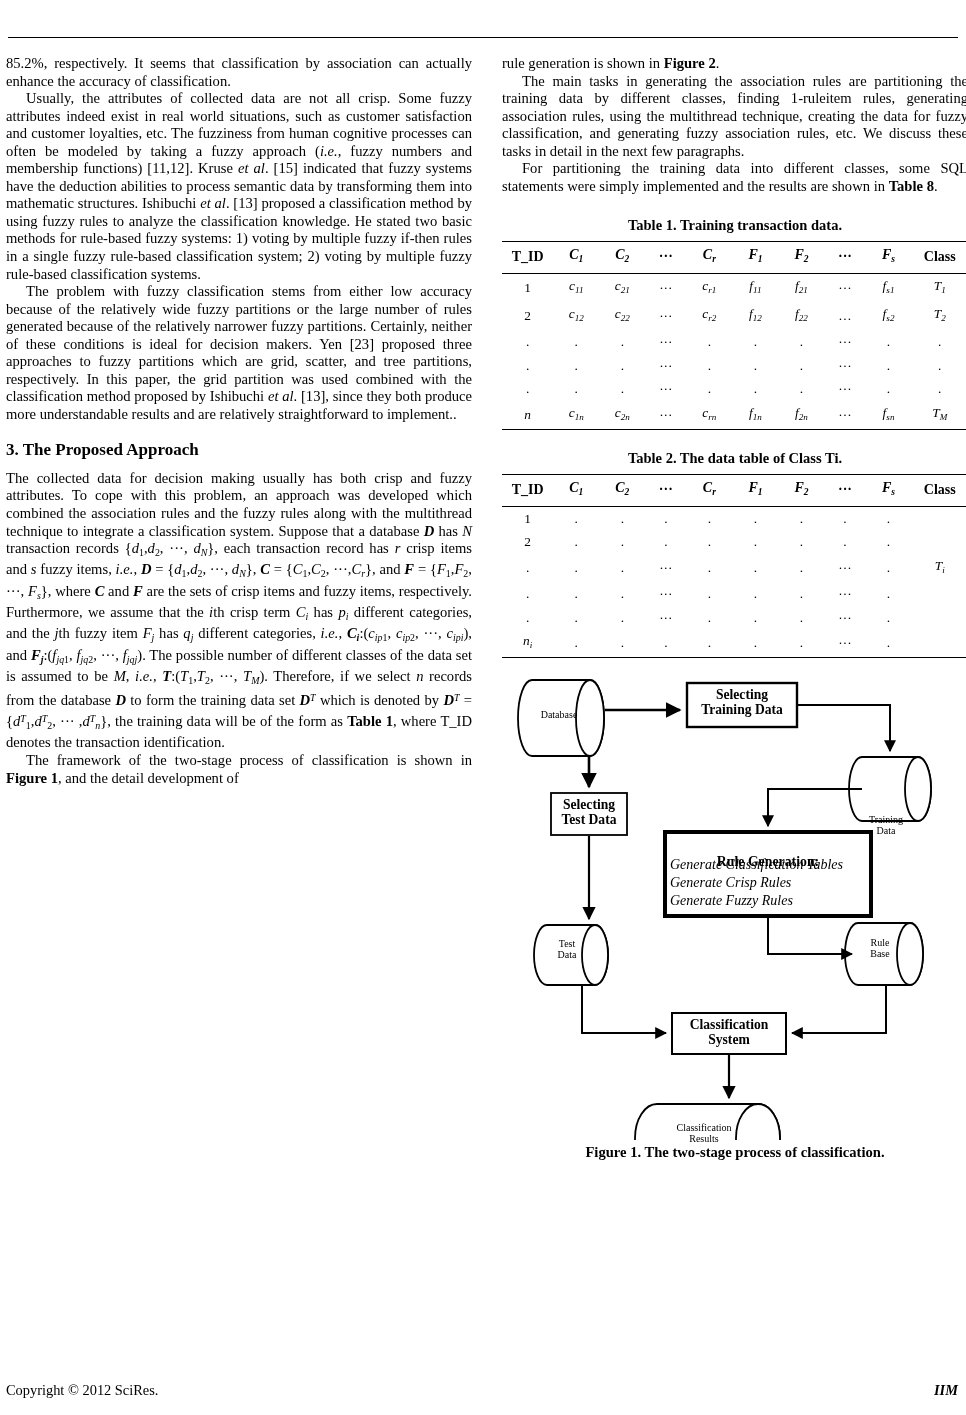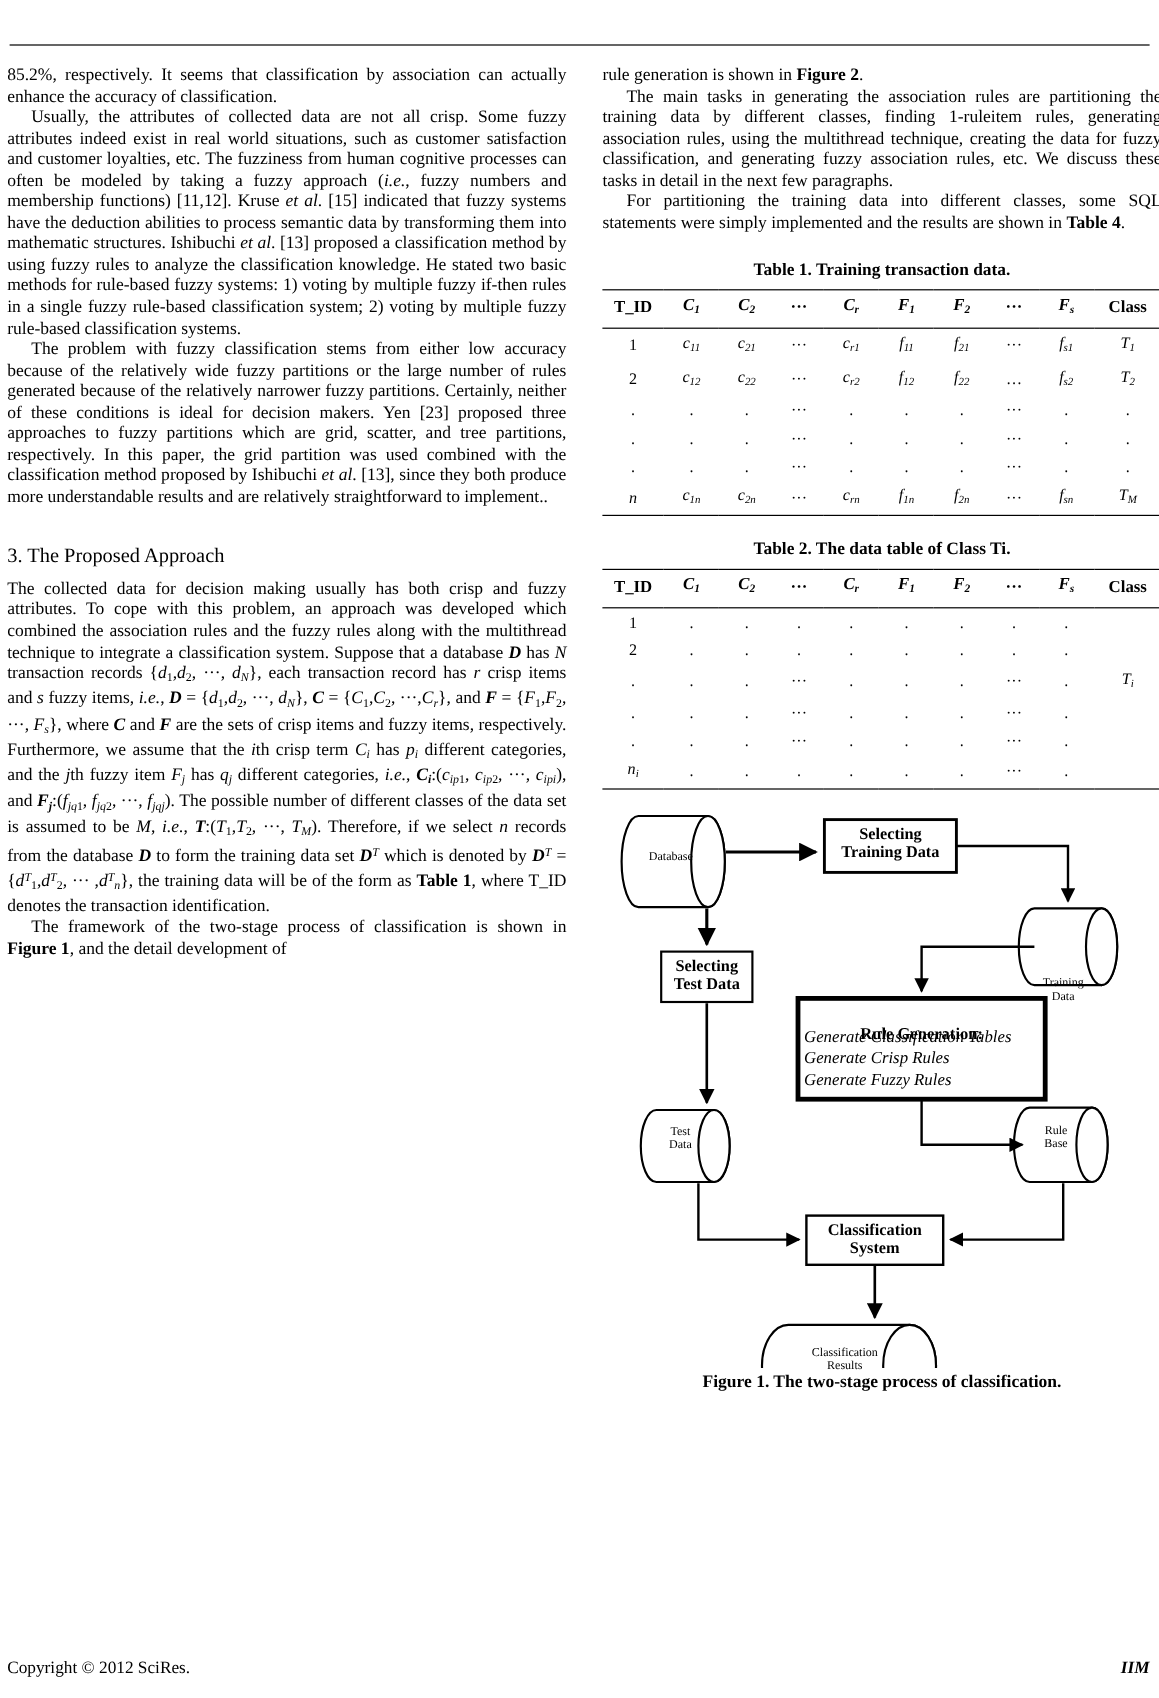"Table 4" b { text: 4 -> 8 }
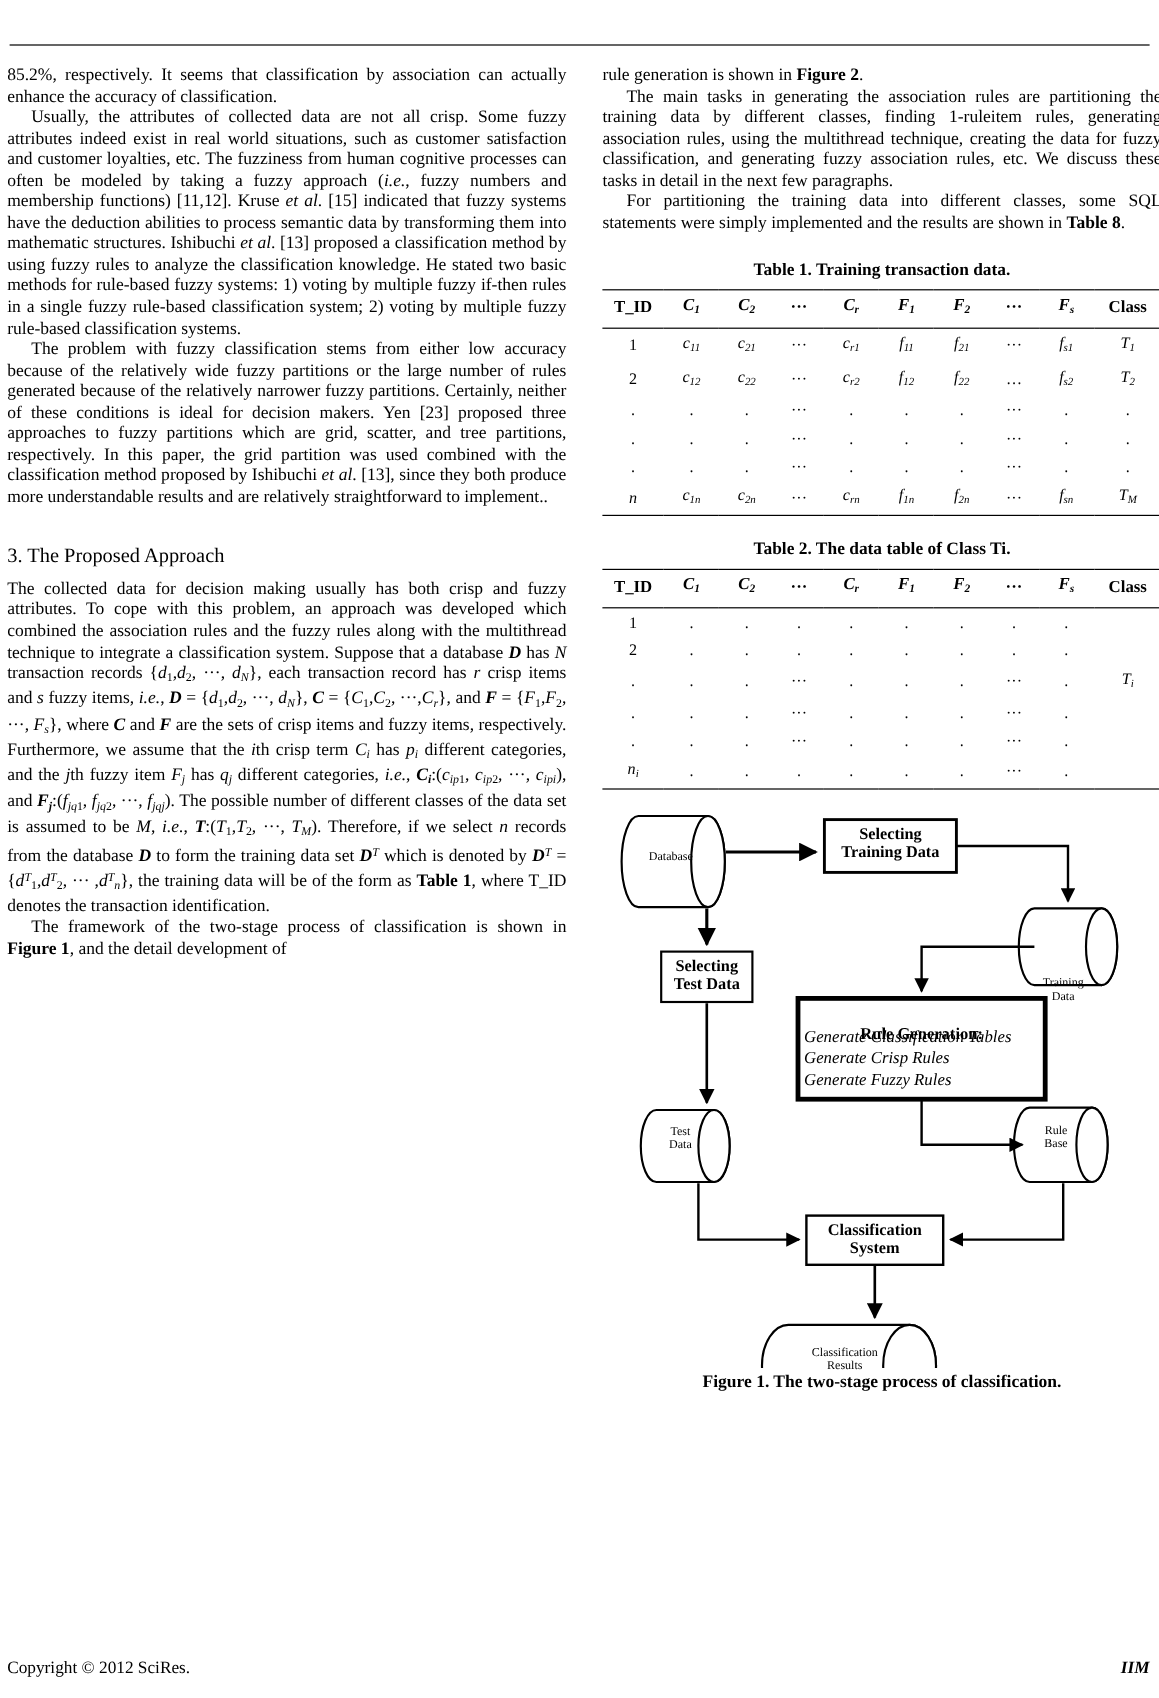"3. The Proposed Approach" h2.section { font-weight: normal -> bold; margin: 30px 0 9px 0 -> 17px 0 9px 0 }
